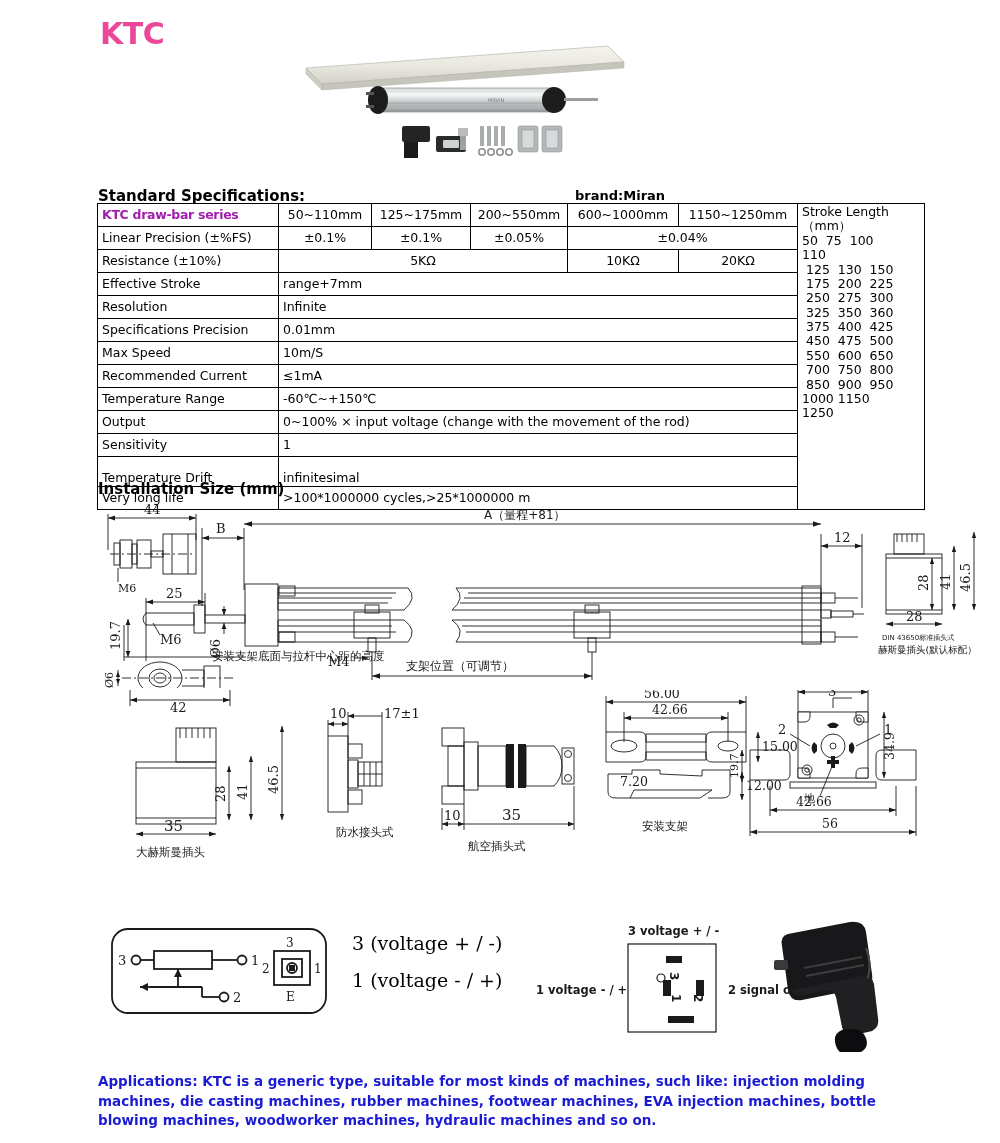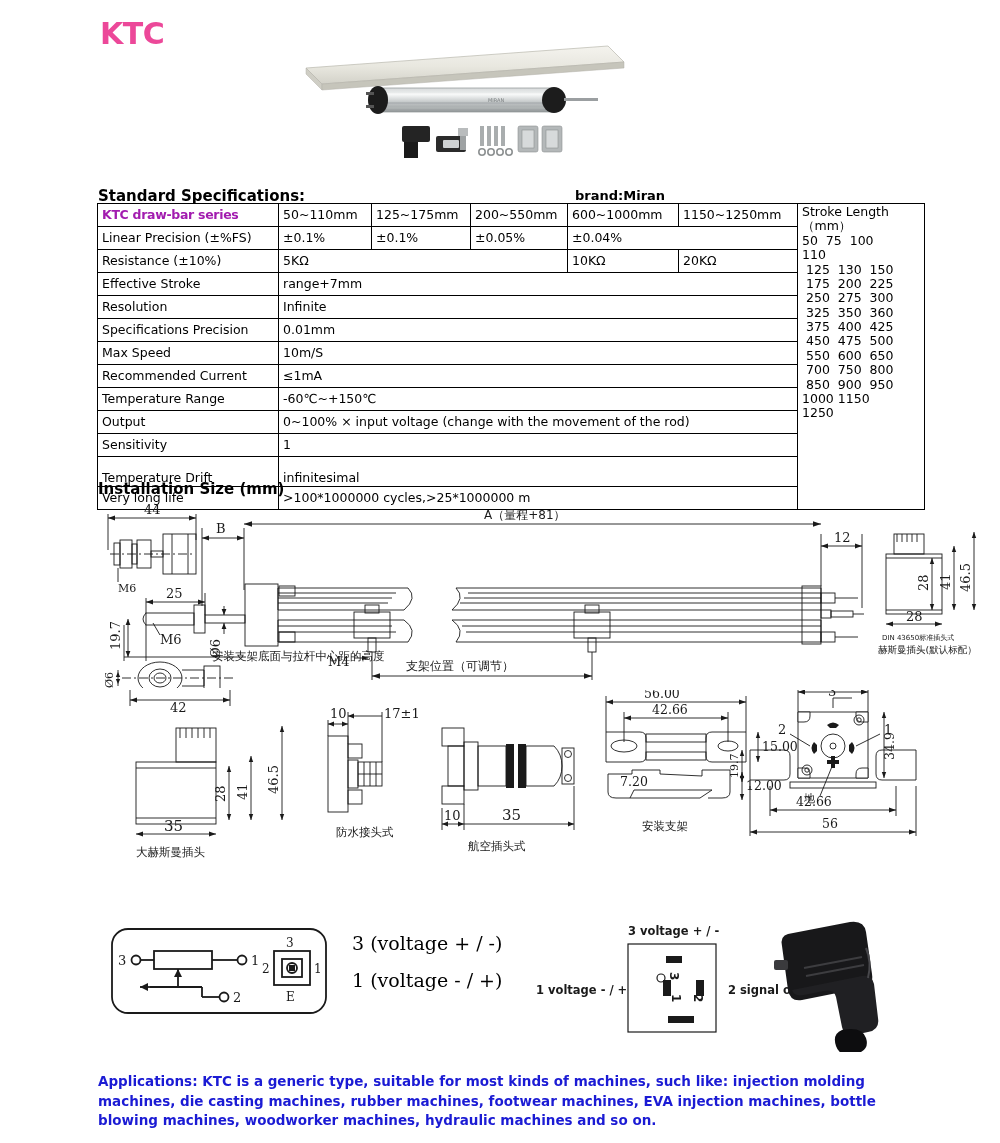"50~110mm" td.ctr { text-align: none -> center }
